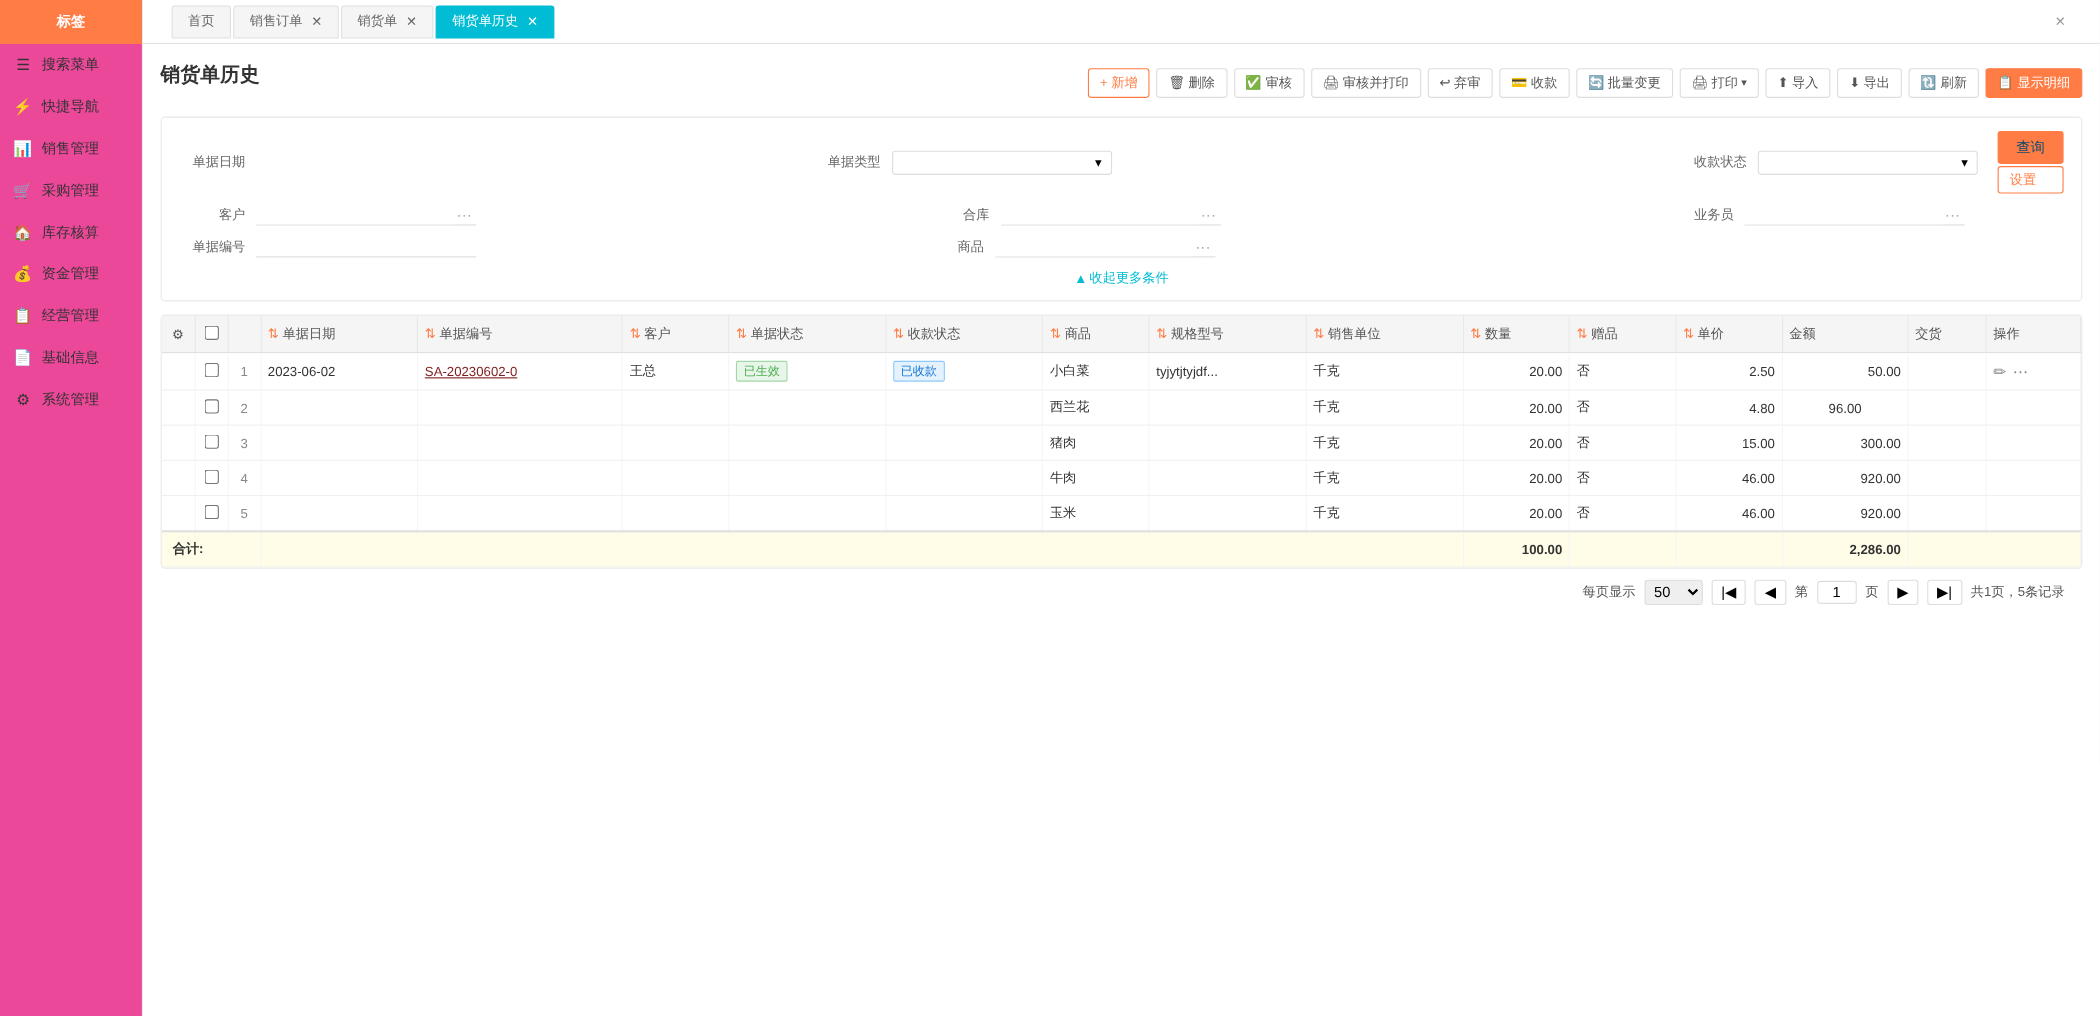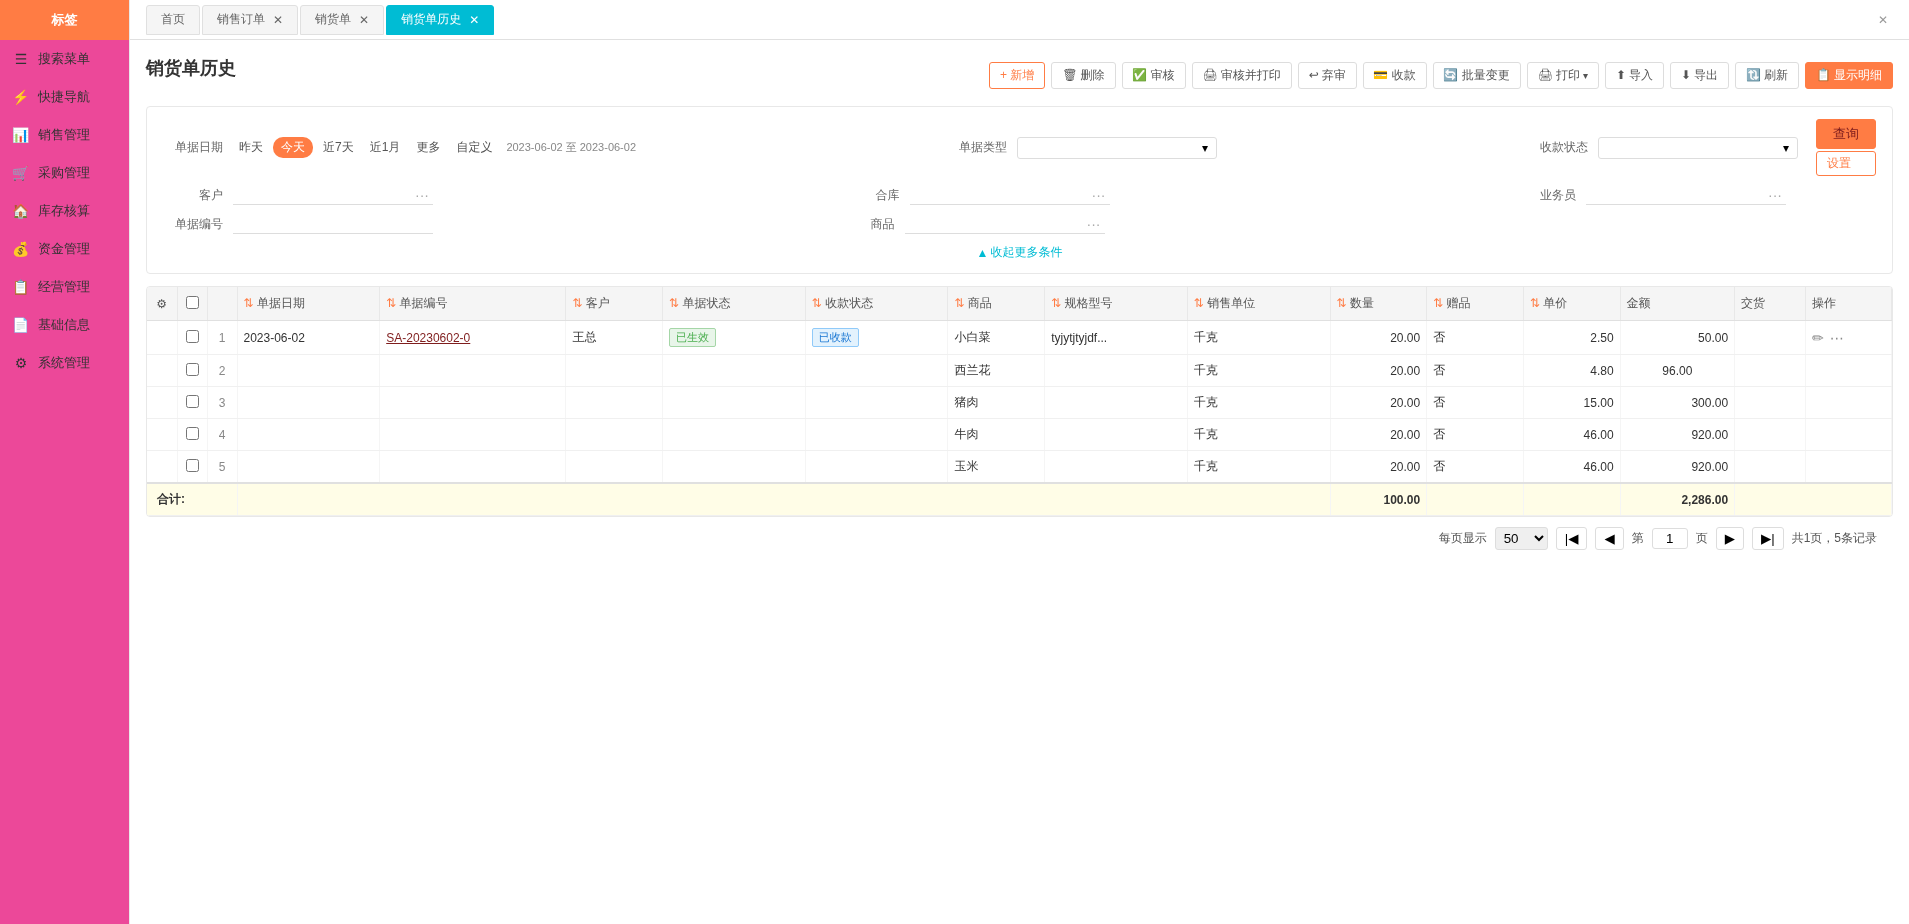"首页" .tab-bar { padding: 0 16px -> 0 26px }
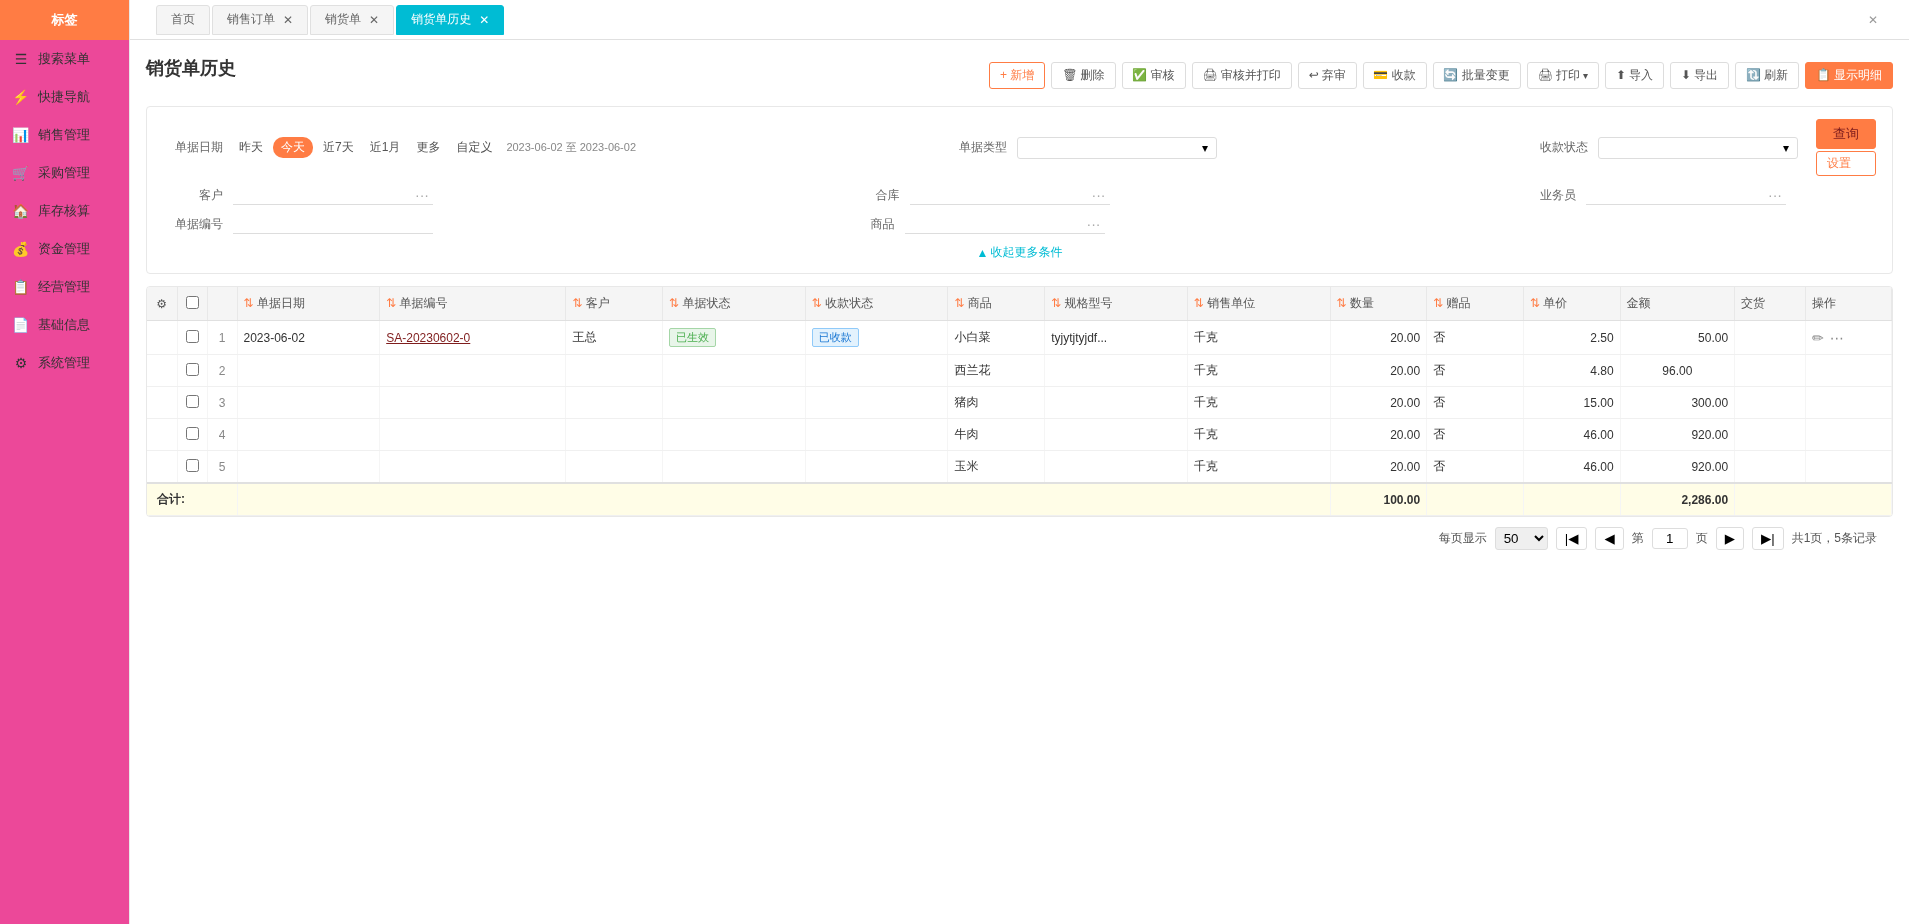"查询" .btn-query { color: #7f1d1d -> #0c4a6e }
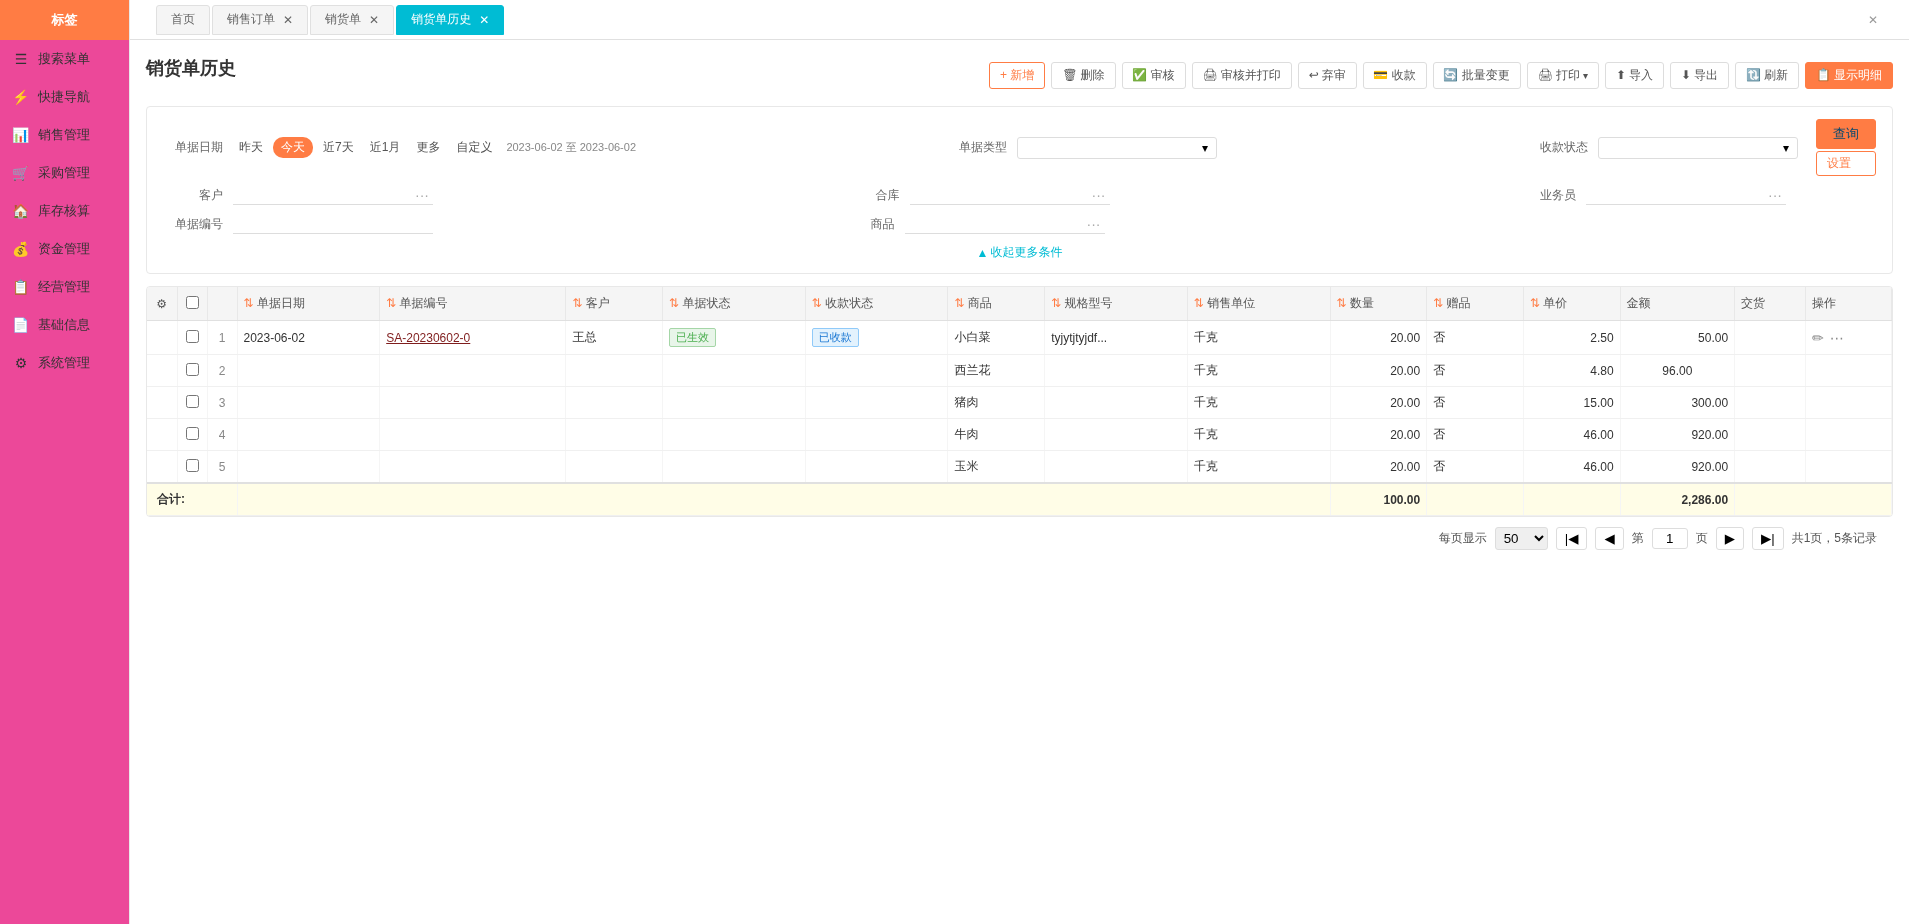"昨天" div { html: <div> <span>昨天</span> <span>今天</span> <span>近7天</span> <span>近1月</span> <span>更多</span> <span>自定义</span> <span>2023-06-02 至 2023-06-02</span> </div> -> none }
